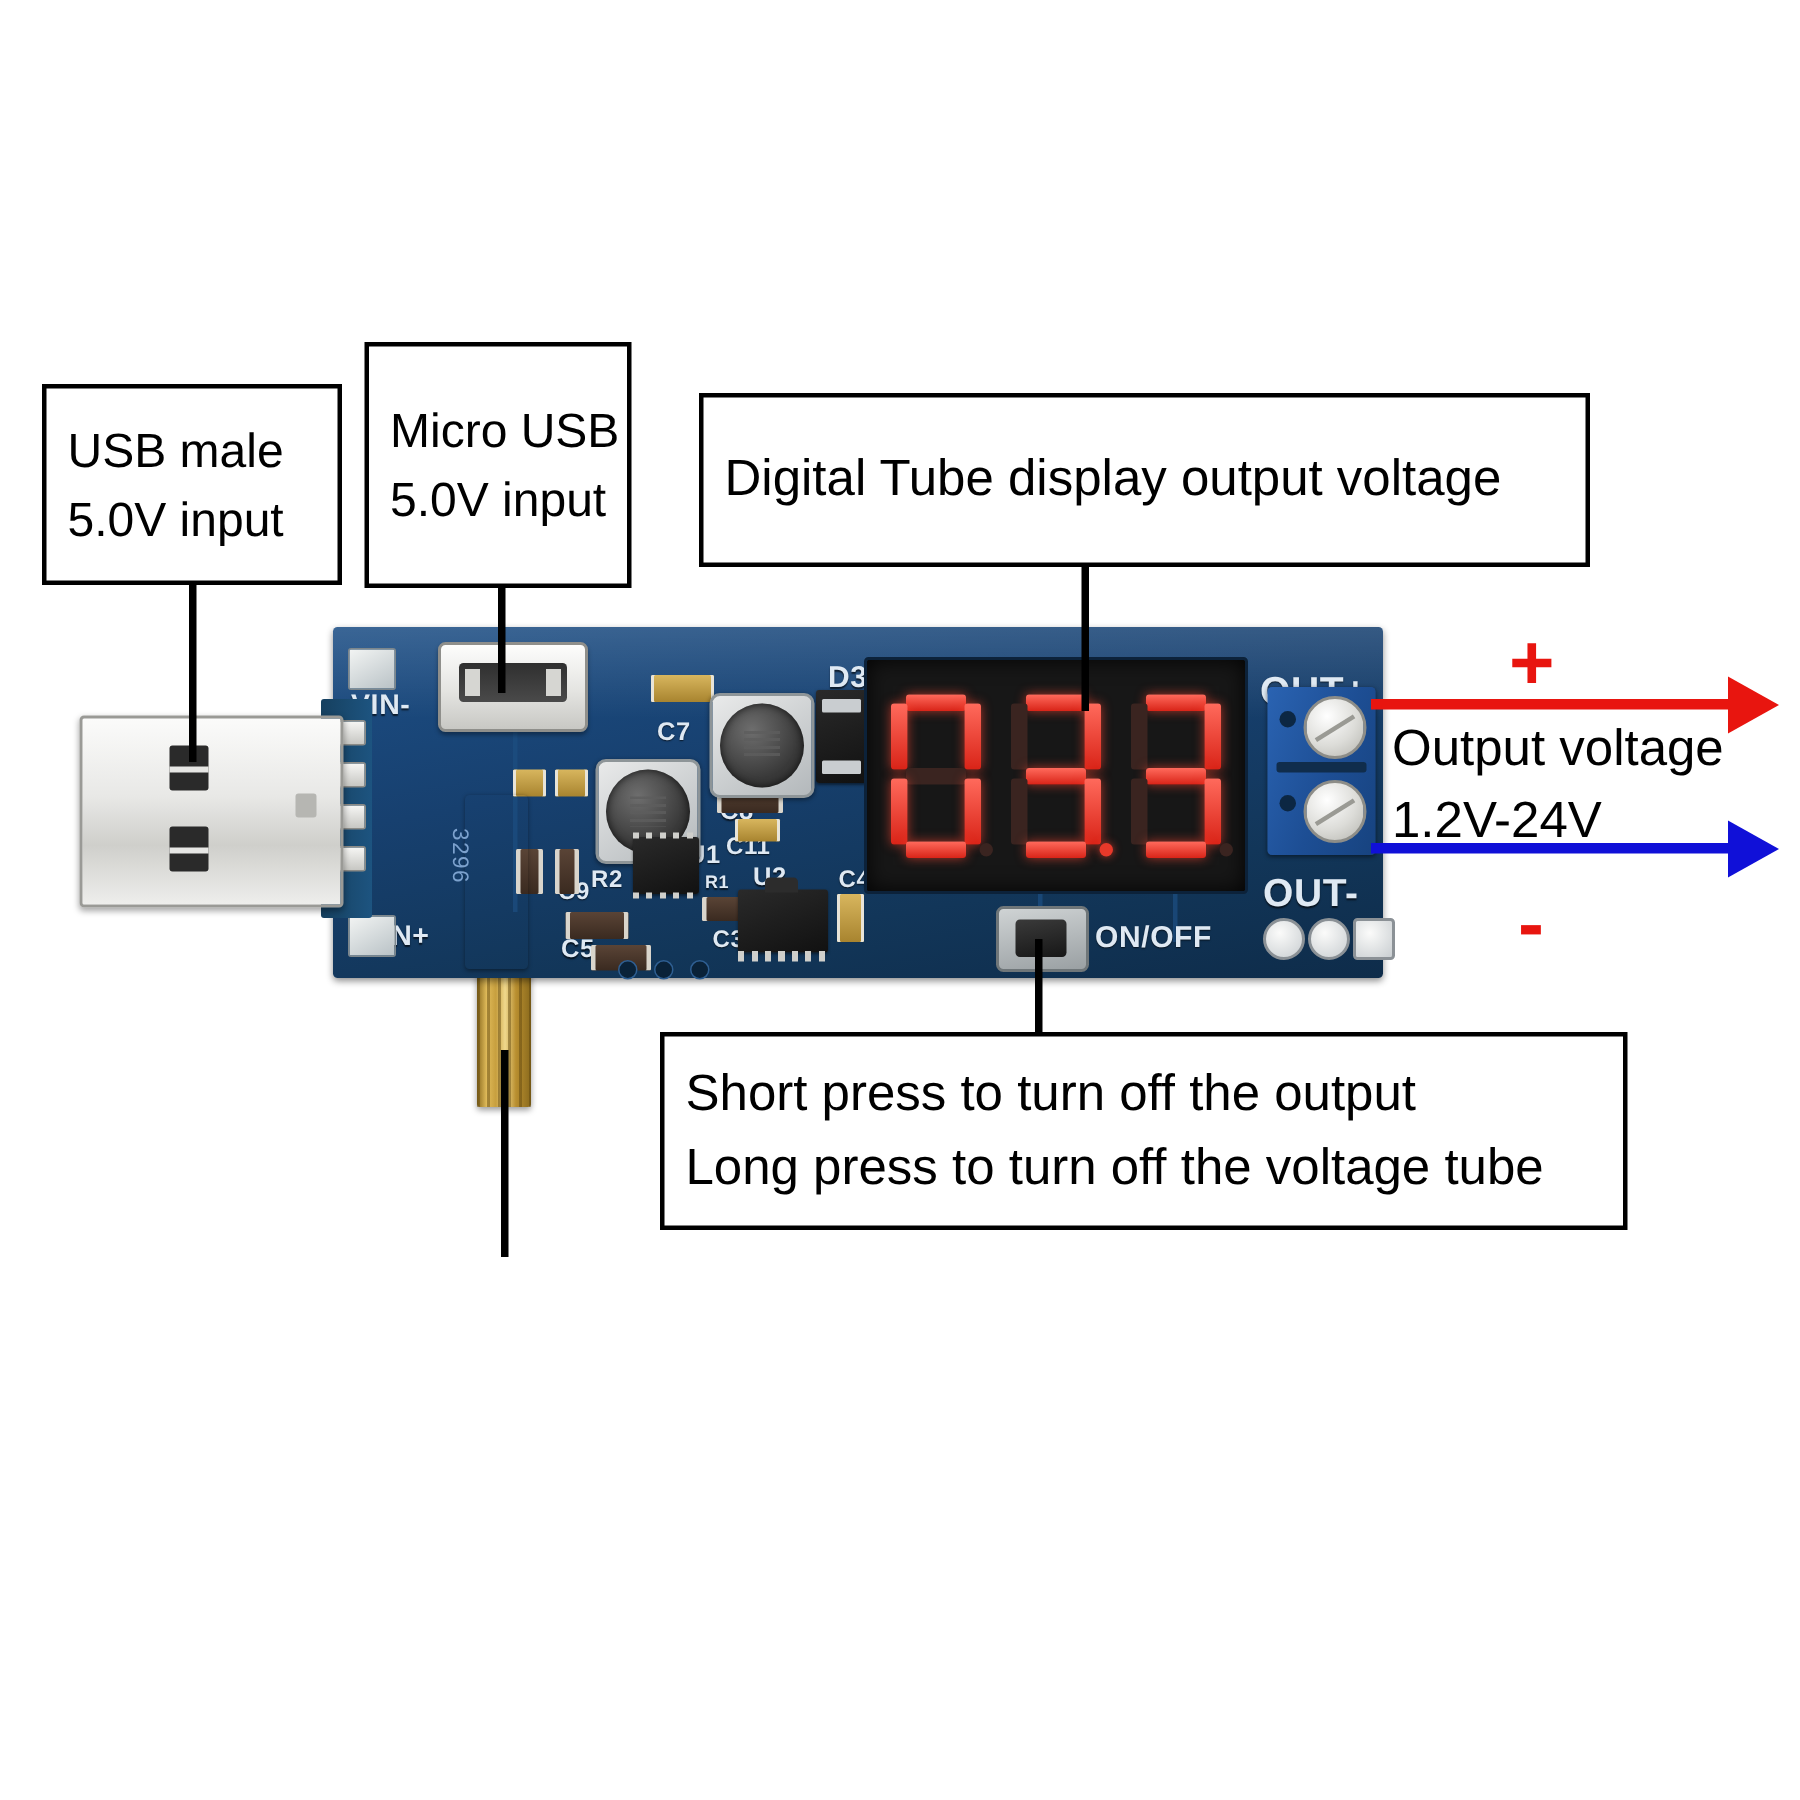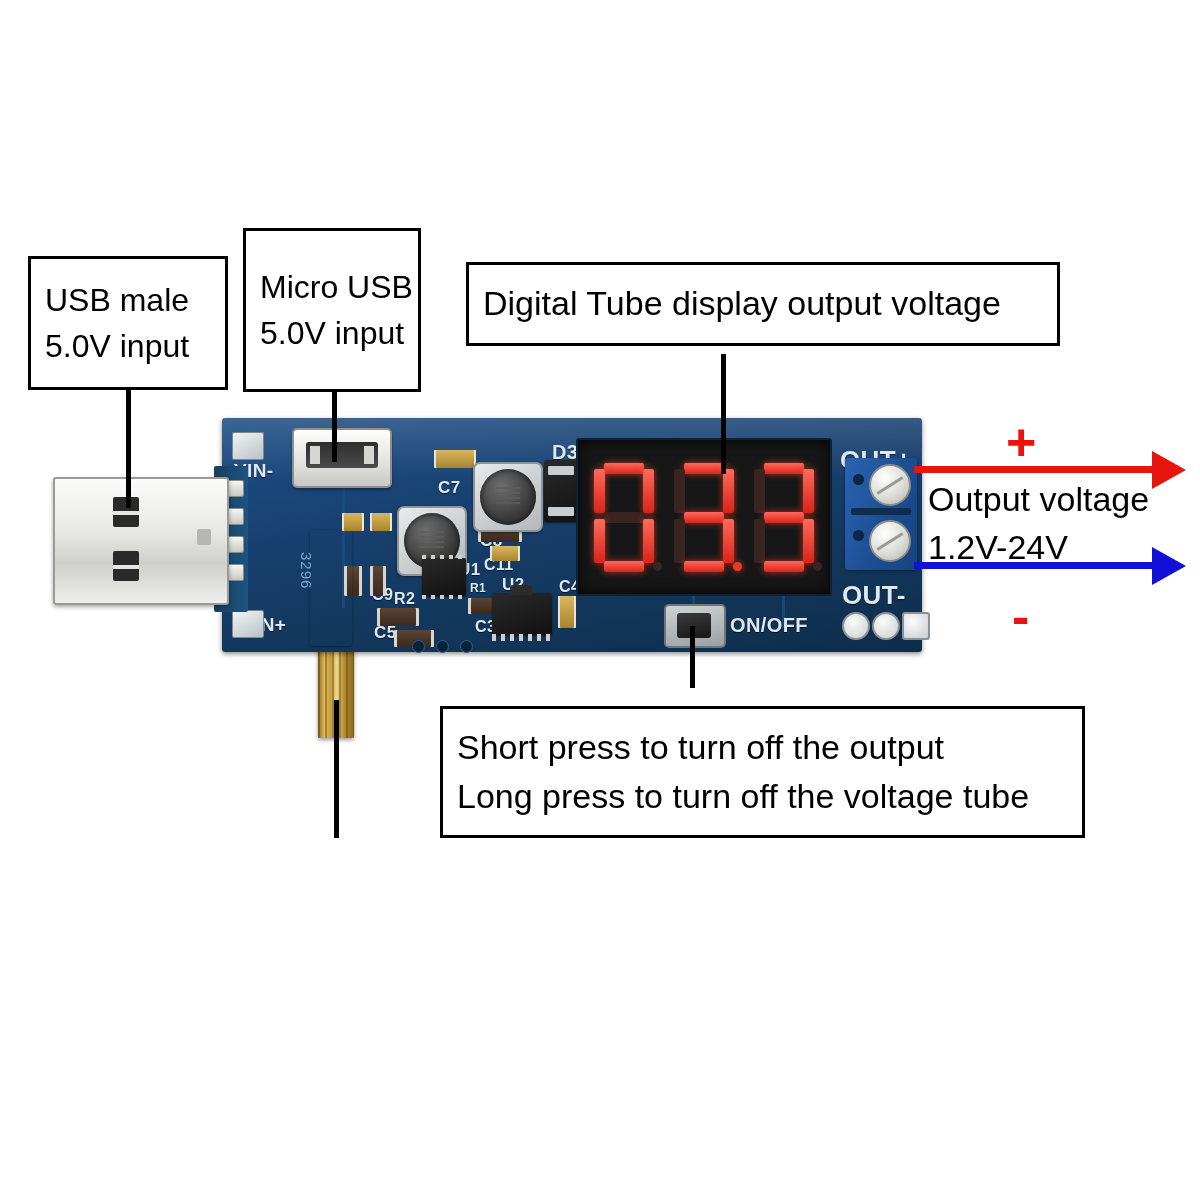"Digital Tube display output voltage" .callout.c-digital { height: 84px -> 116px }
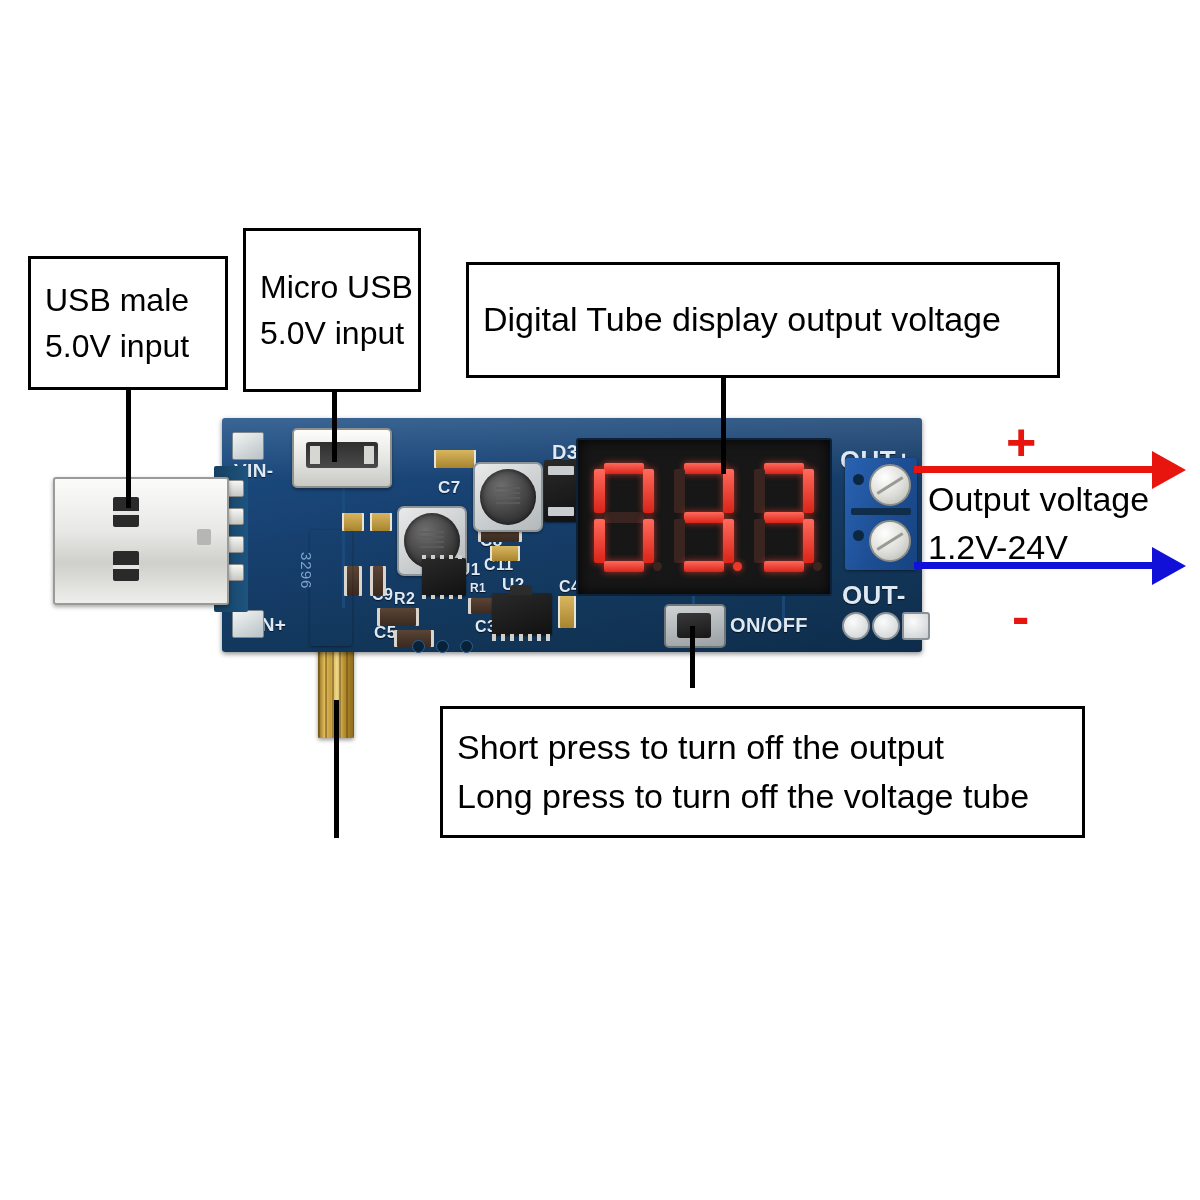"R2" div.silk { top: 172px -> 160px }
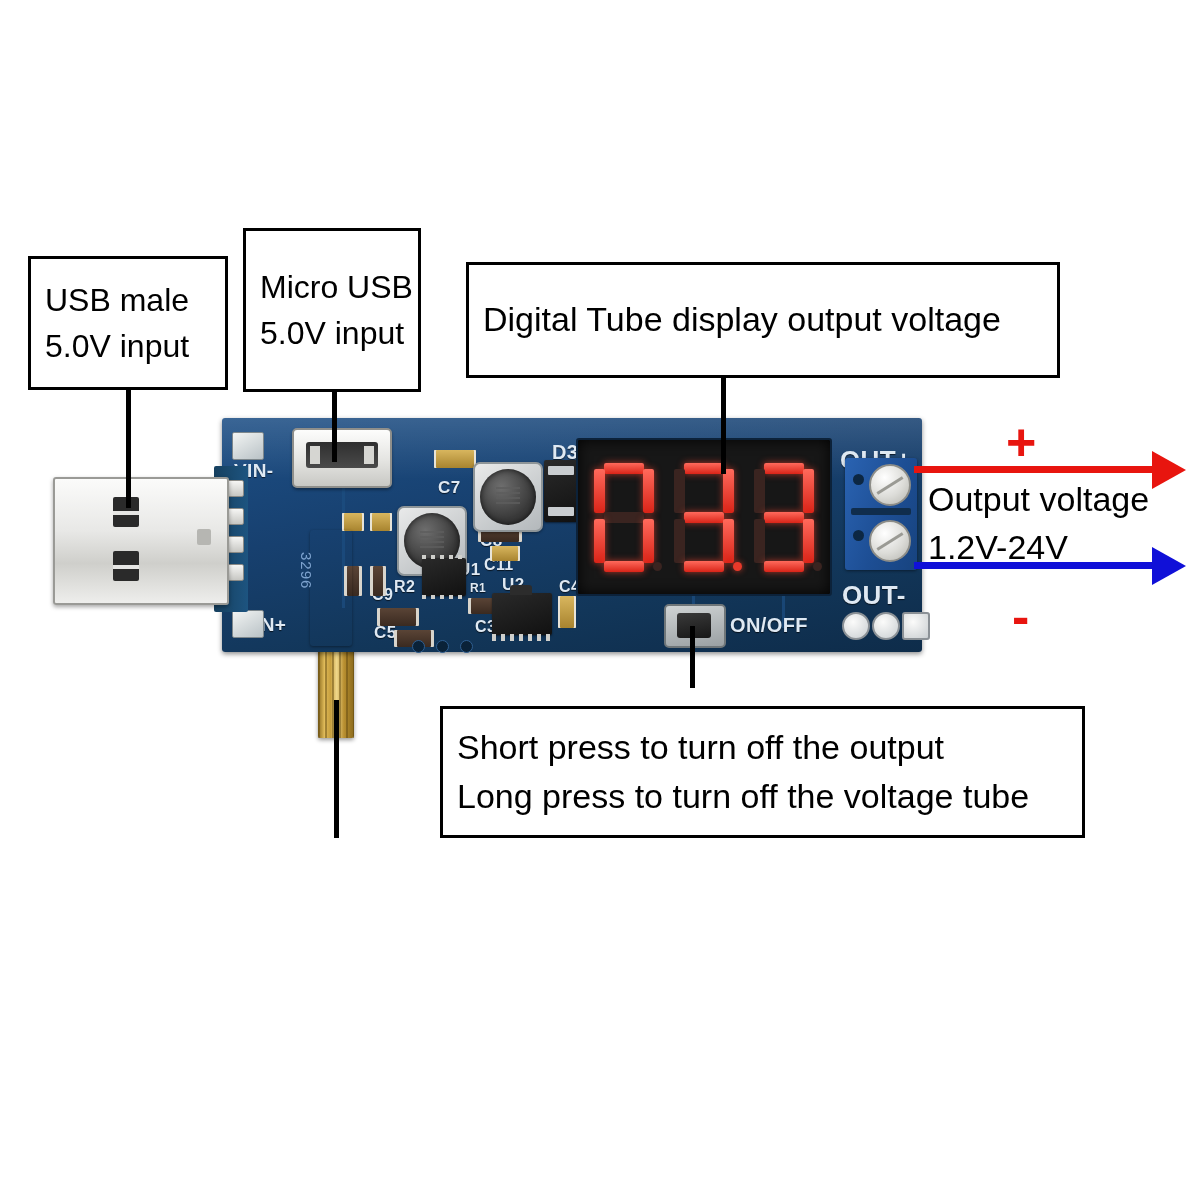"Short press to turn off" .callout.c-press { margin-top: 18px -> none }
